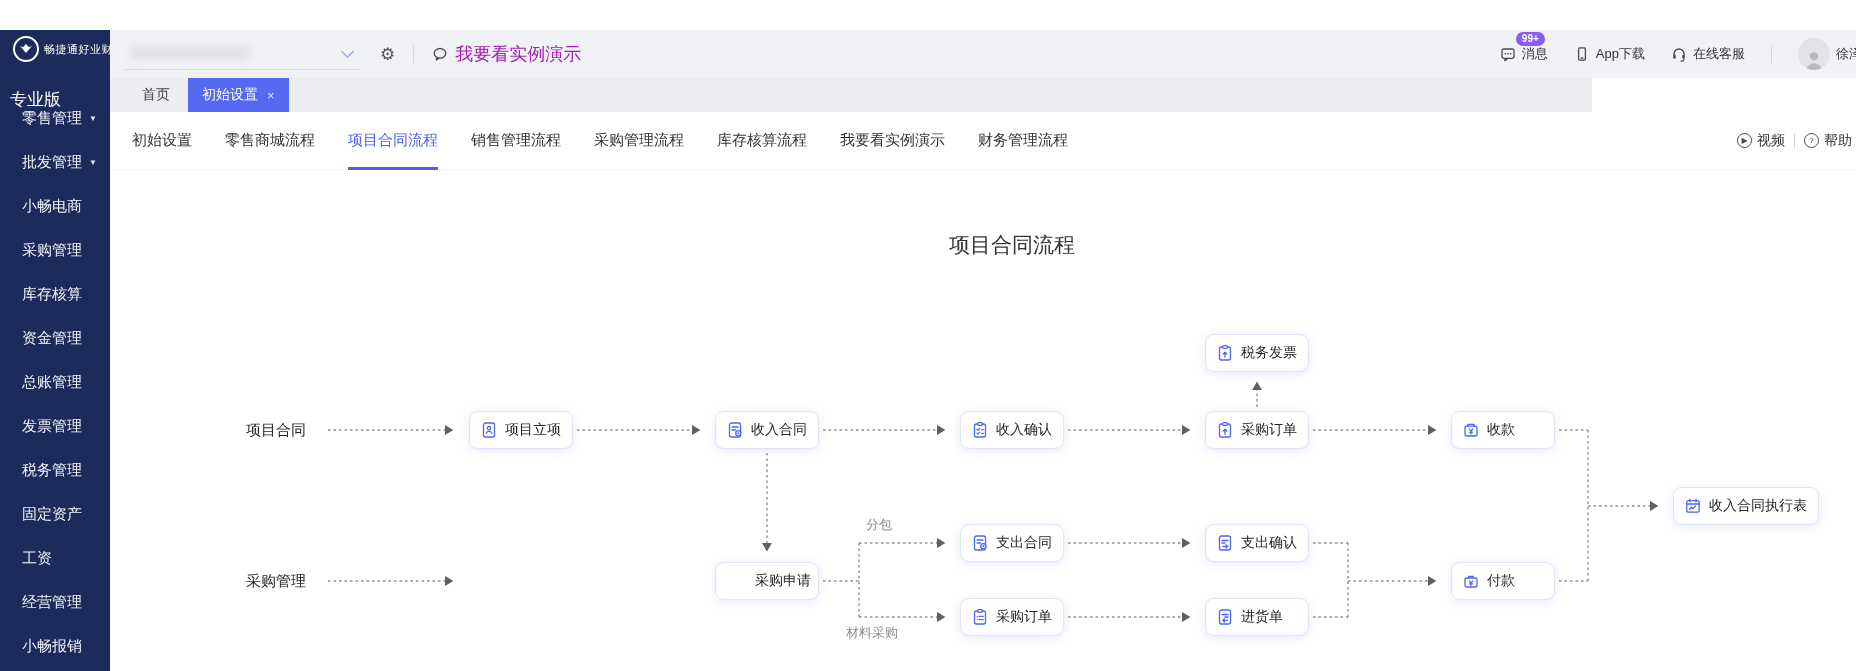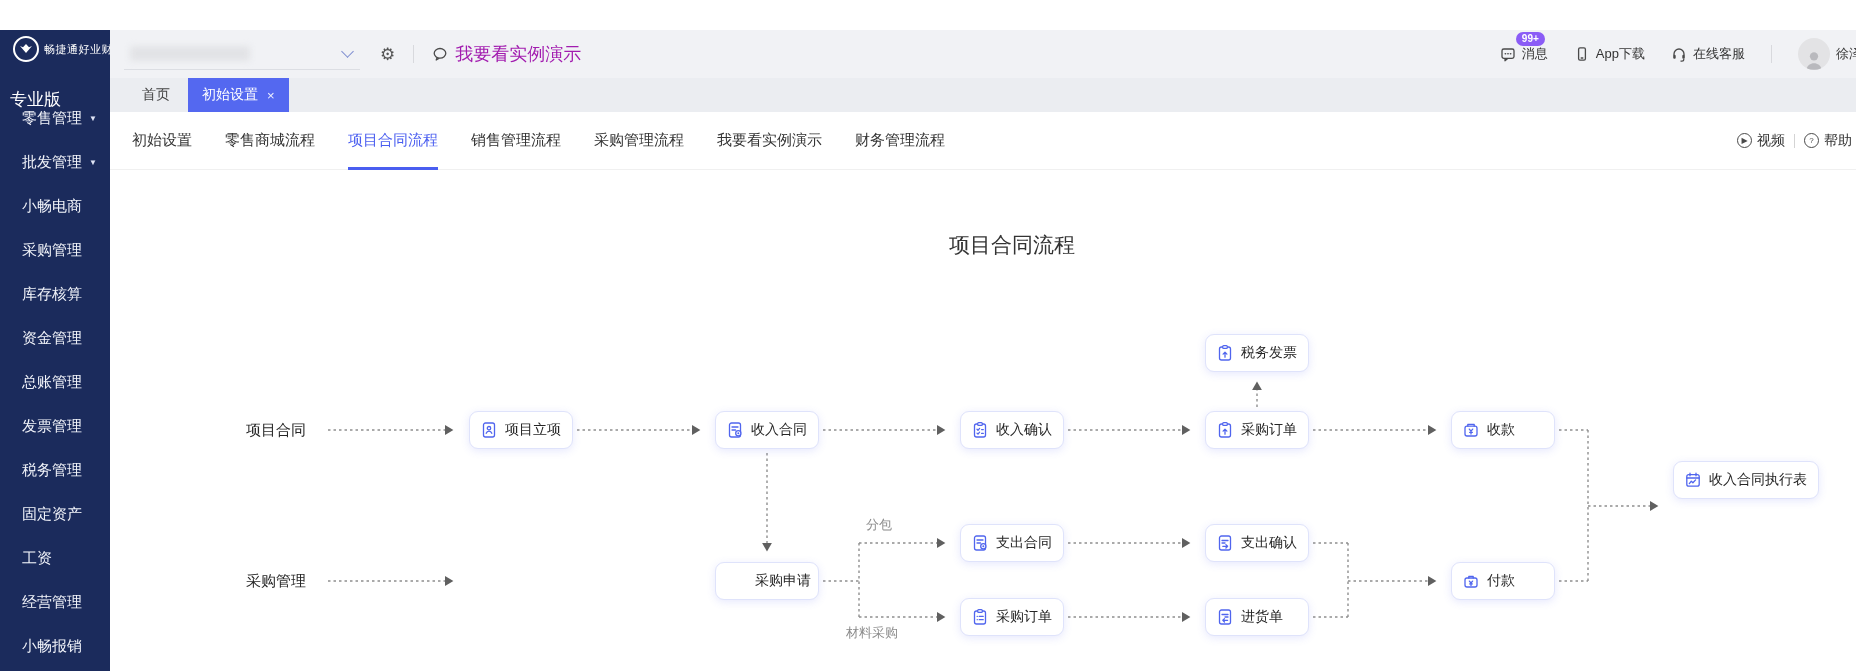"首页" .wintabs { width: 1746px -> 1482px }
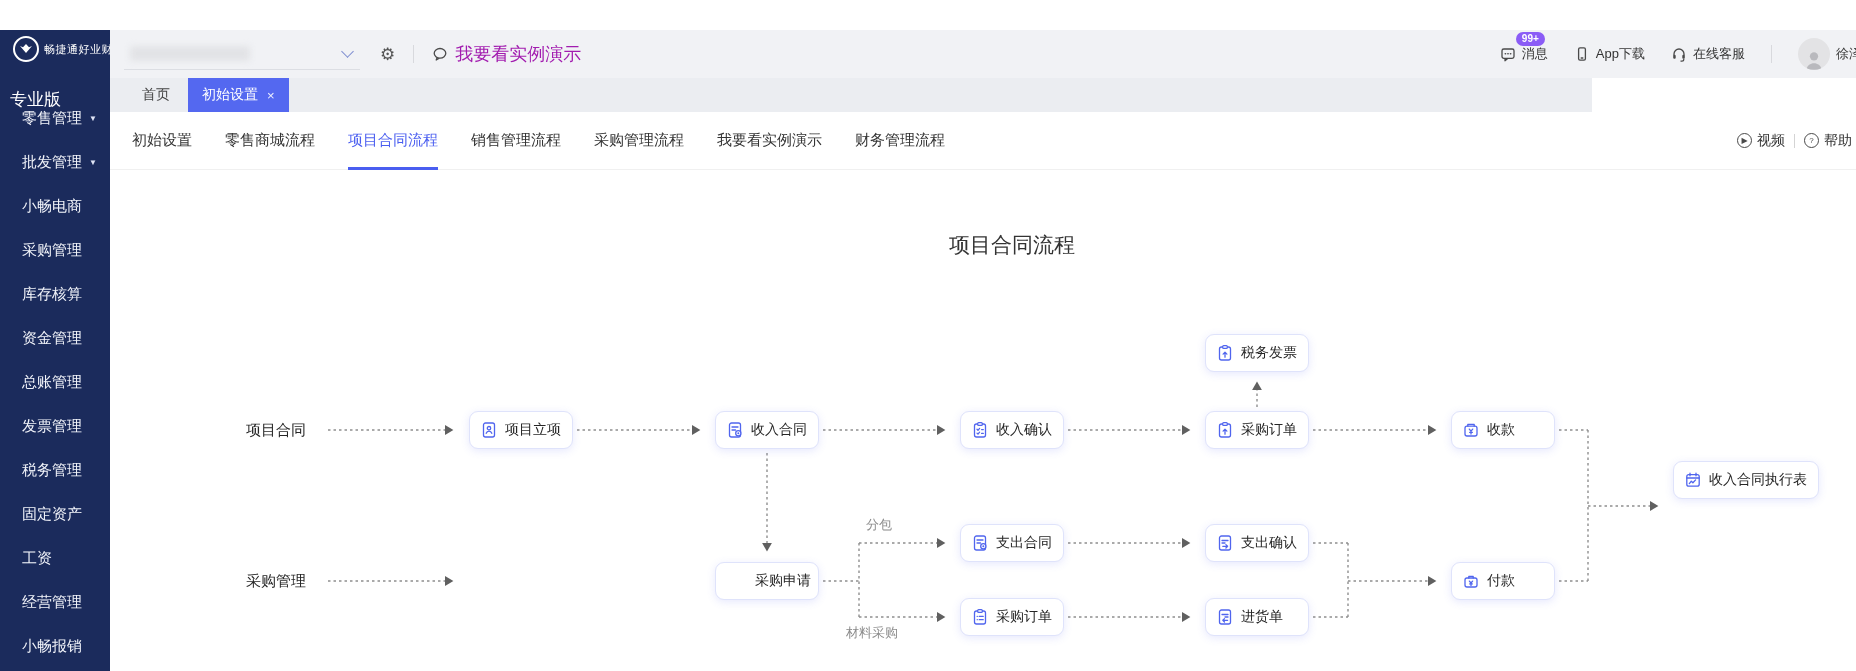"库存核算流程" span.subtab { html: none -> <span>库存核算流程</span> }
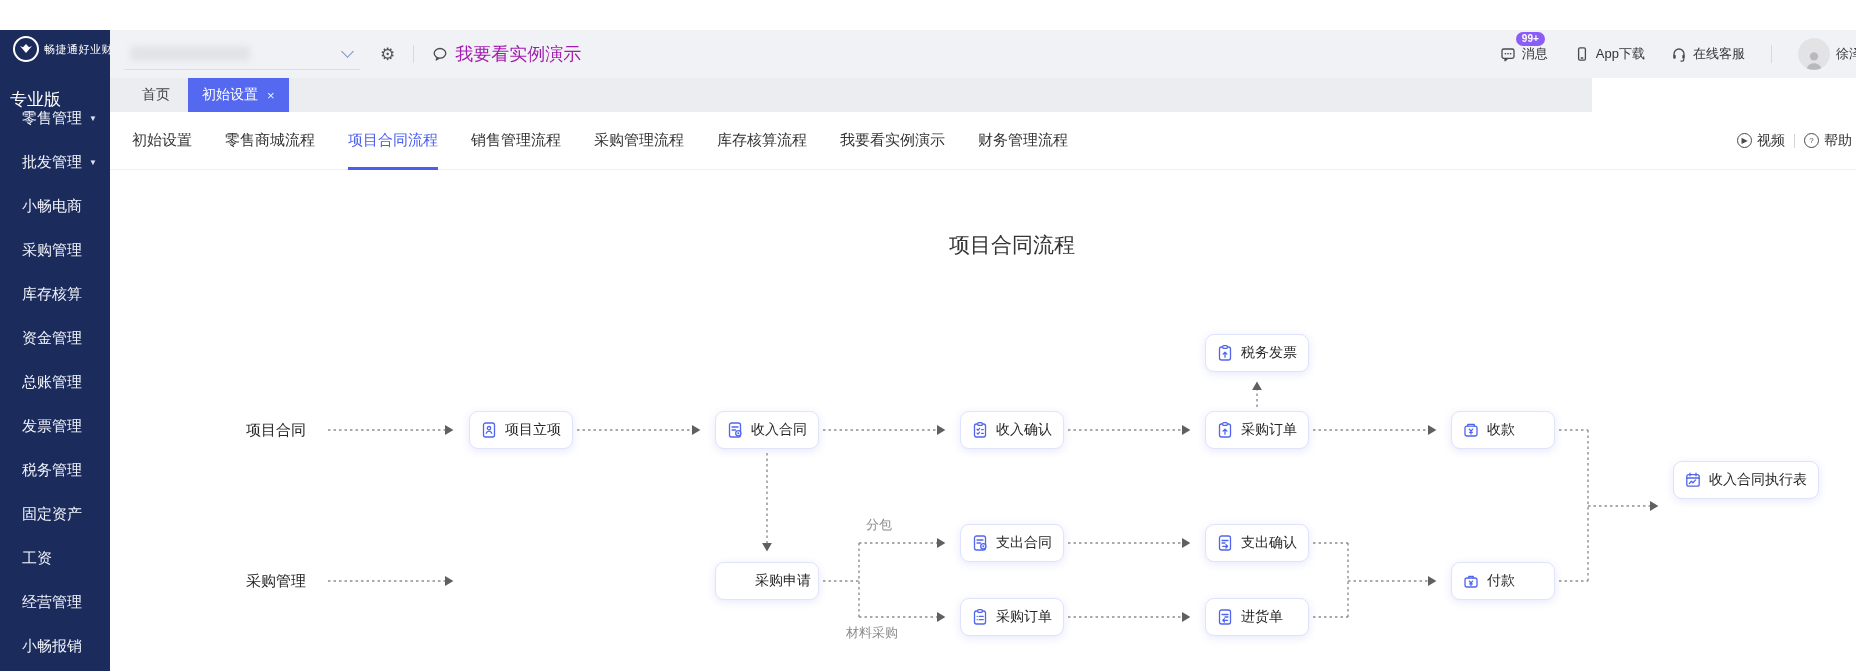"收入合同执行表" div.node { top: 461px -> 487px }
